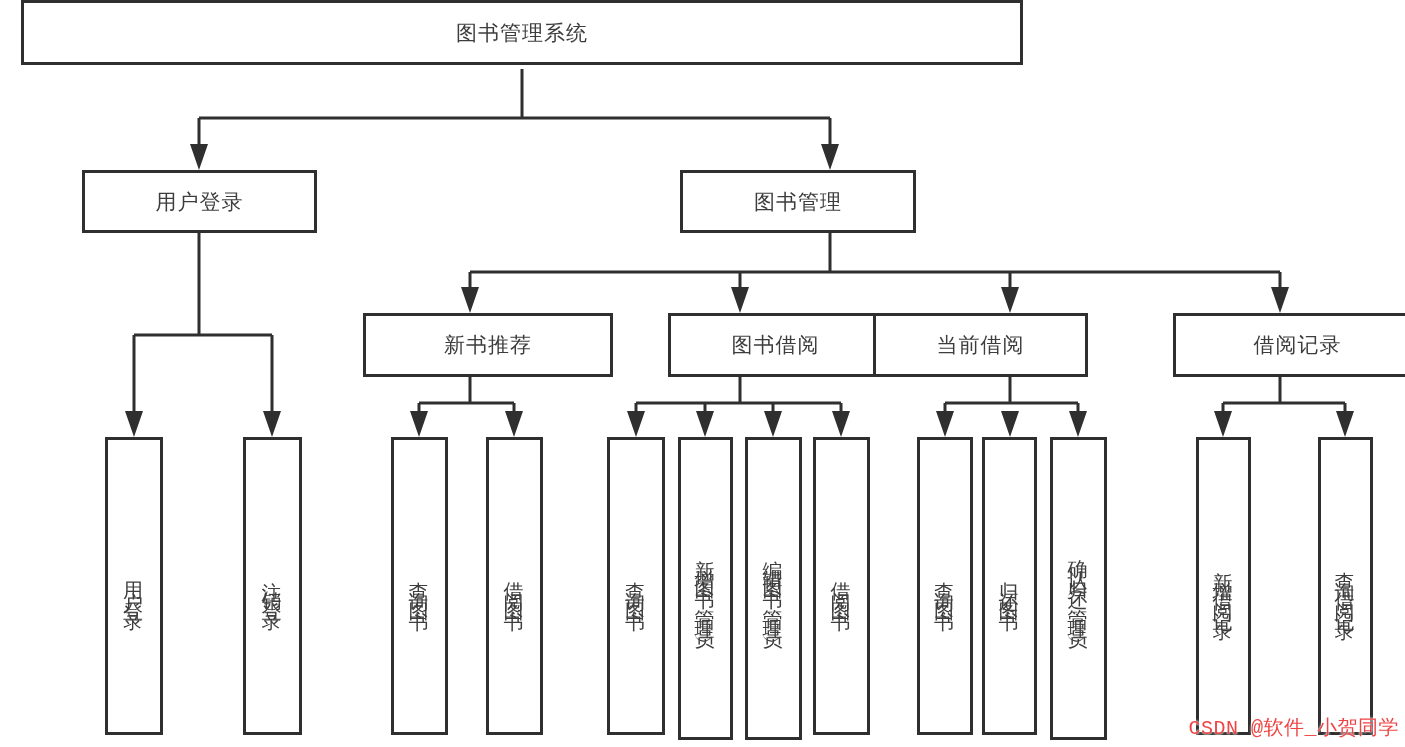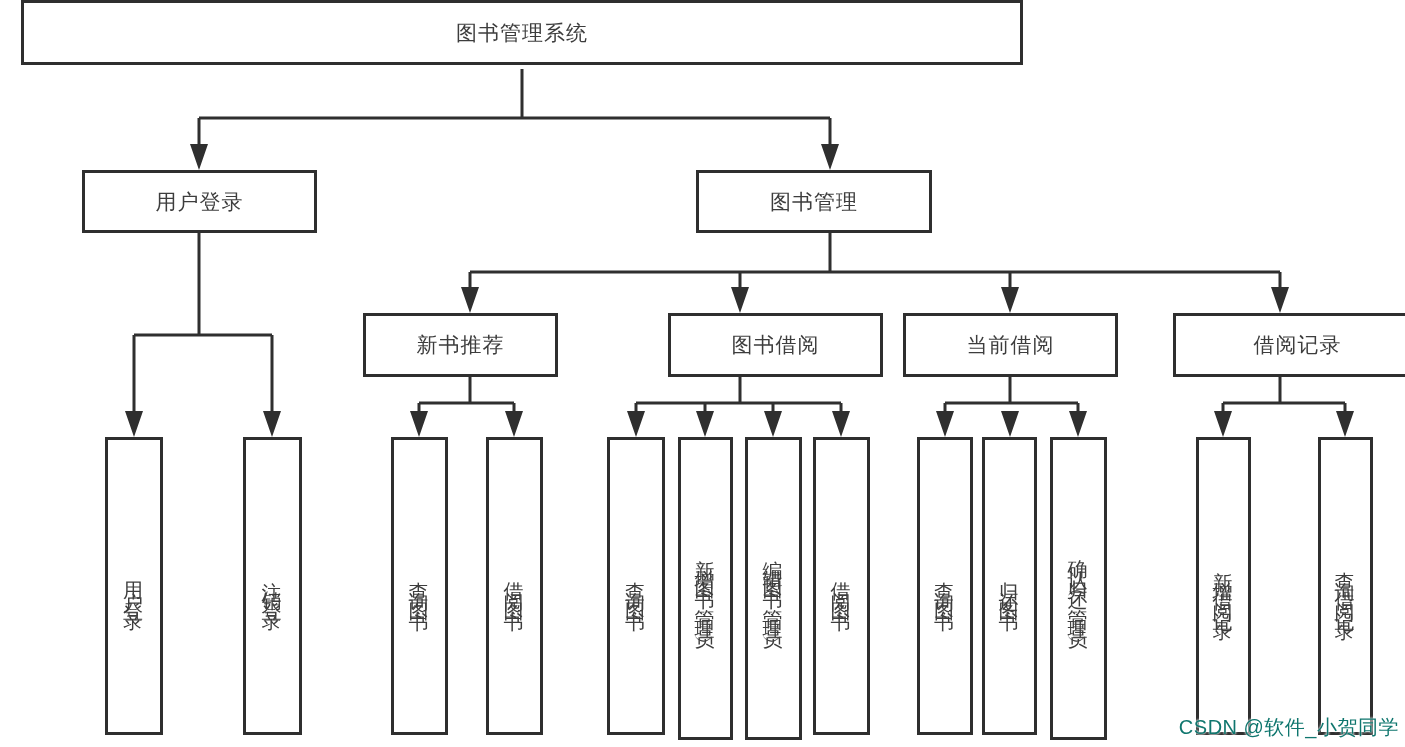"图书管理" div.box { left: 696px -> 680px }
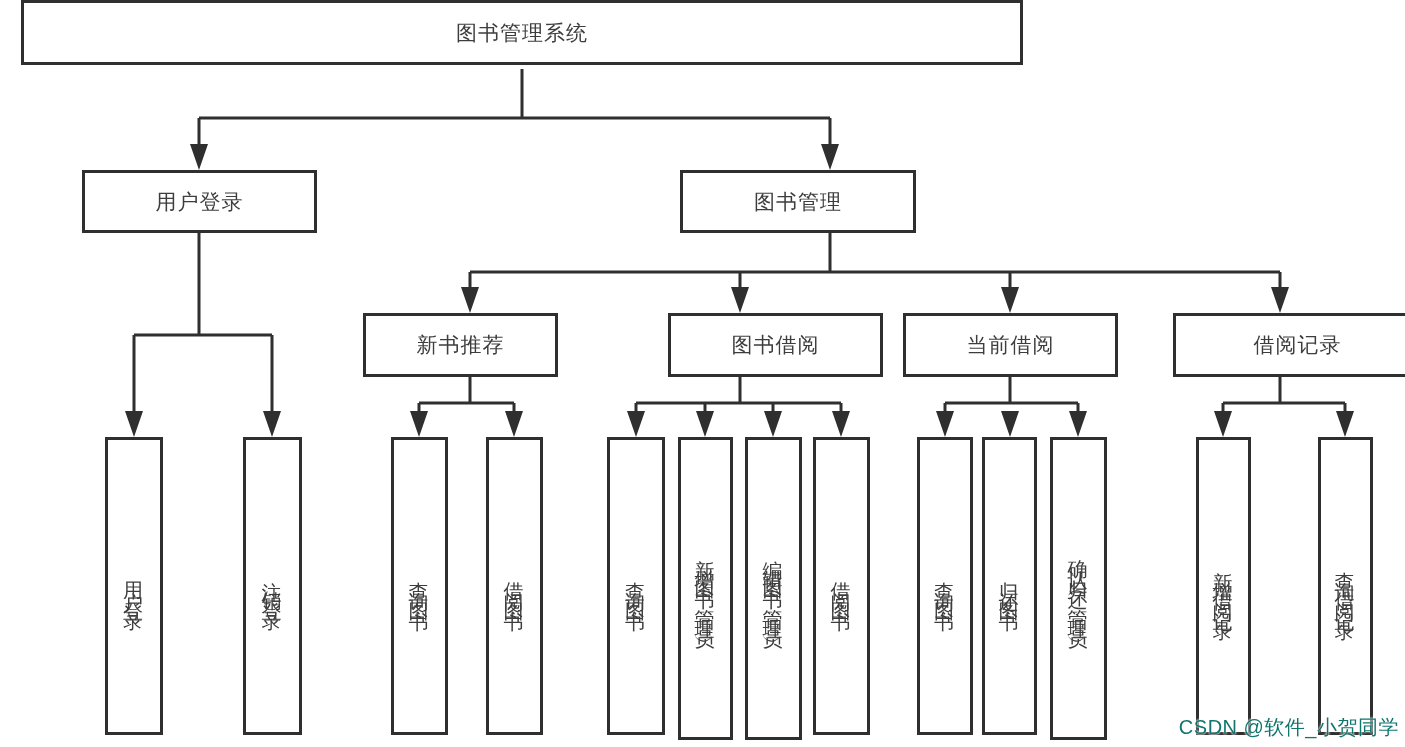"新书推荐" div.box { width: 195px -> 250px }
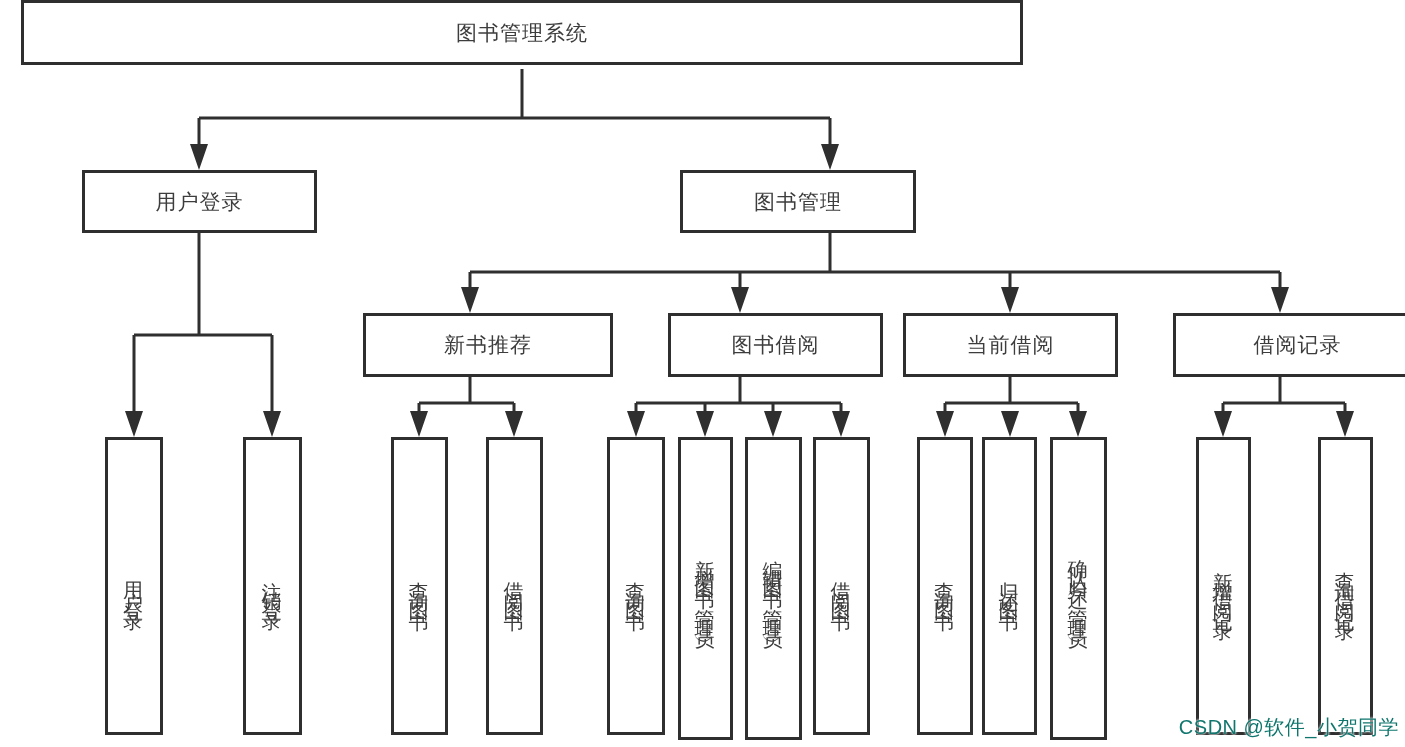"当前借阅" div.box { left: 903px -> 873px }
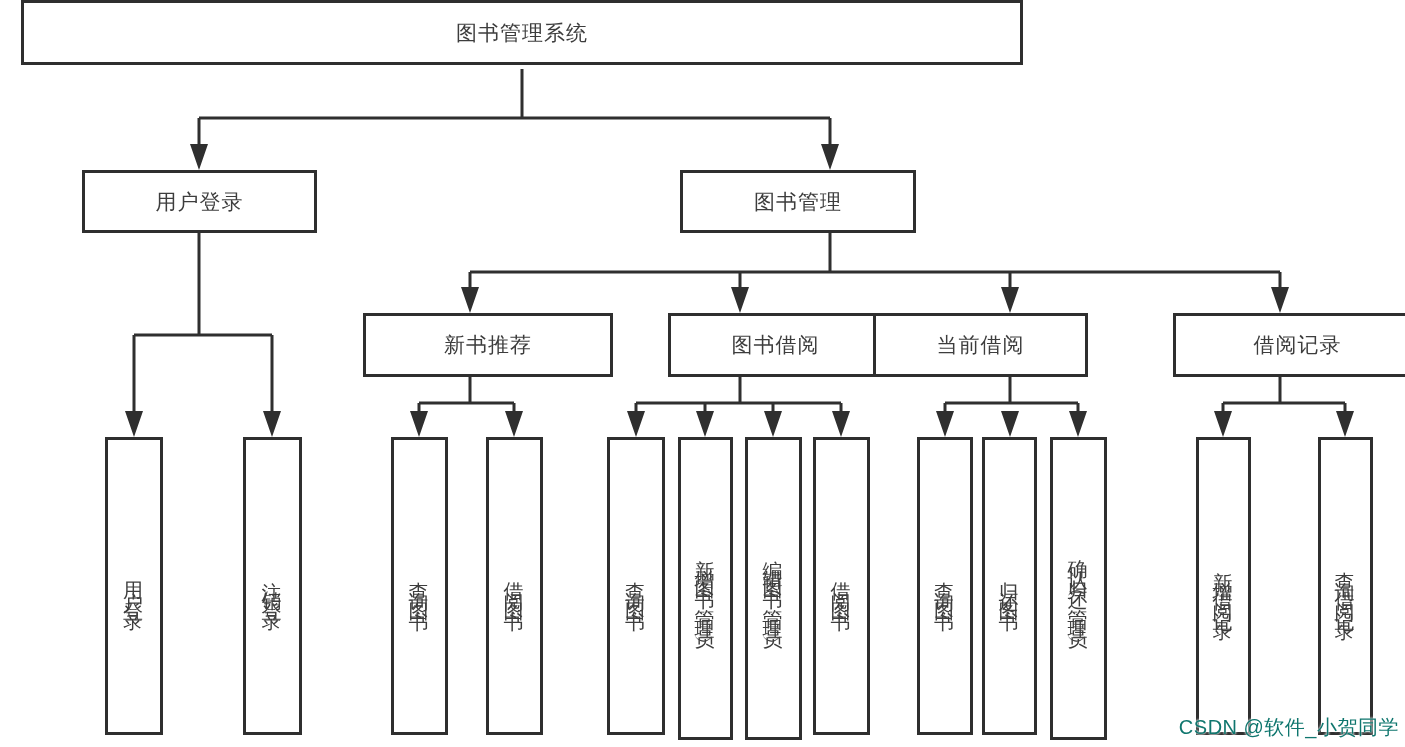"CSDN @软件_小贺同学" #watermark { color: #0f766e -> #ef4444; font-family: none -> Liberation Mono, monospace }
